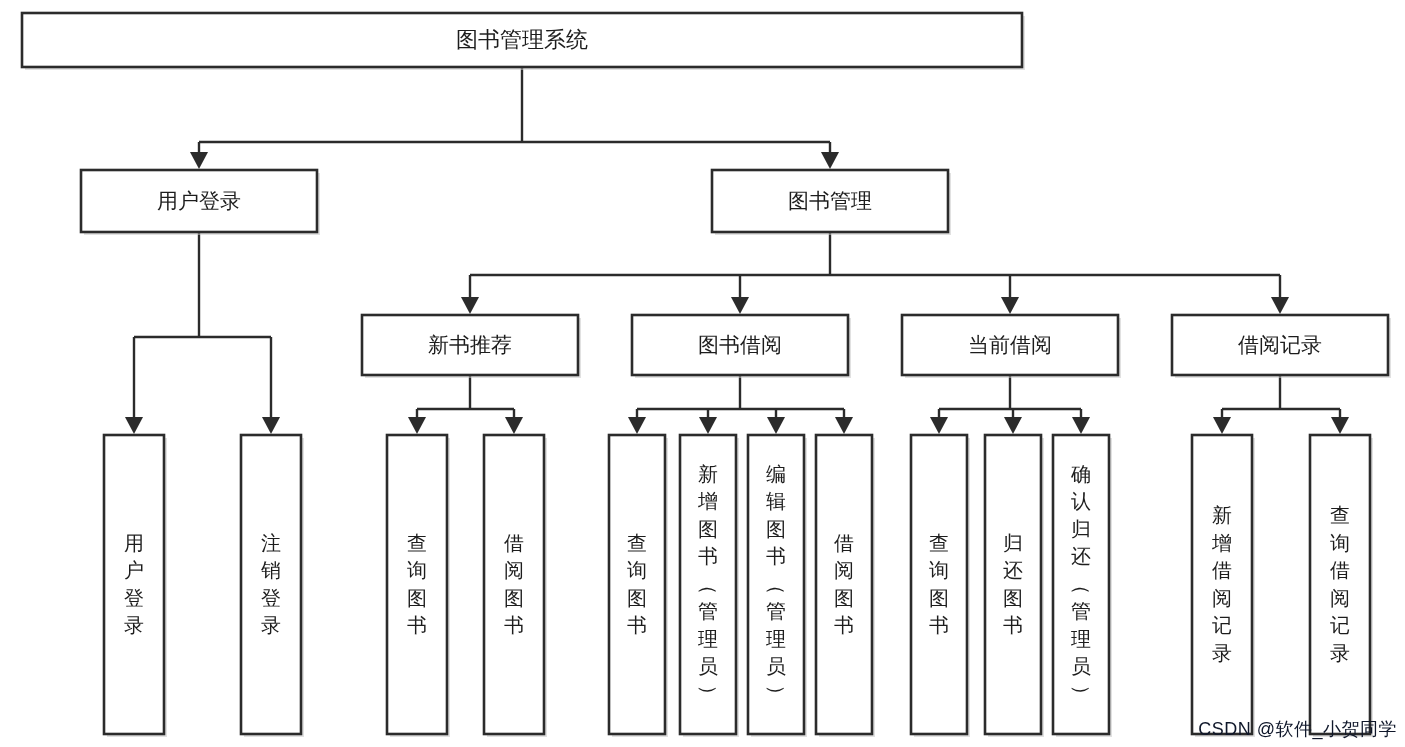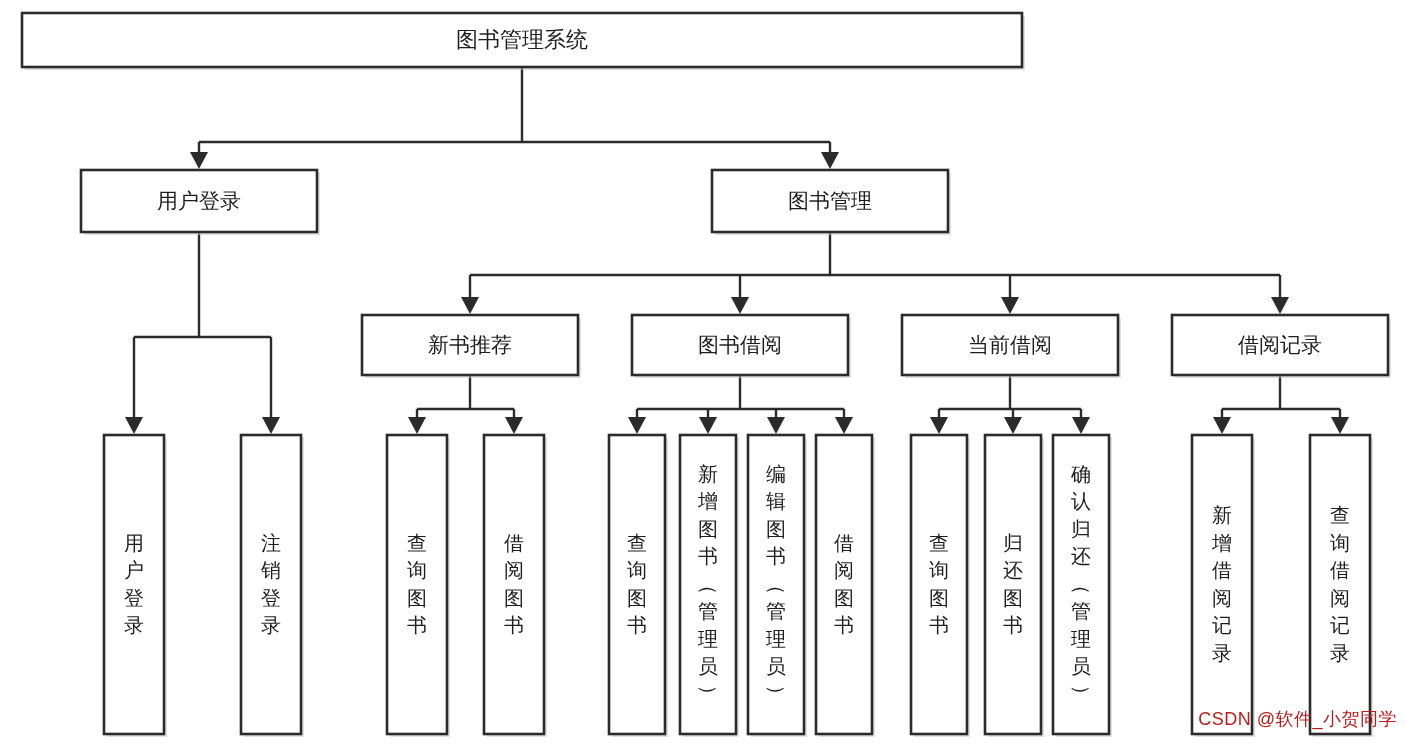"CSDN @软件_小贺同学" .watermark { bottom: 16px -> 6px; color: #b91c1c -> #0f172a }
